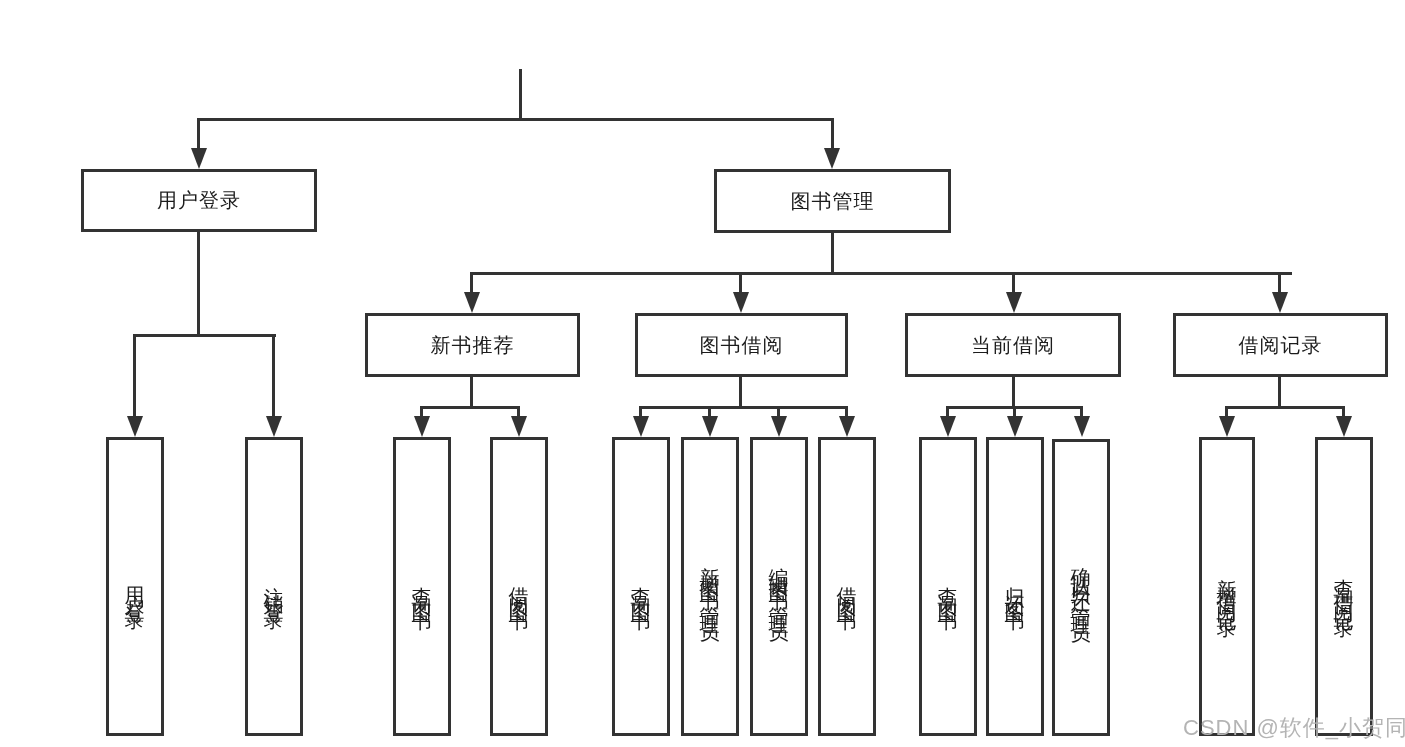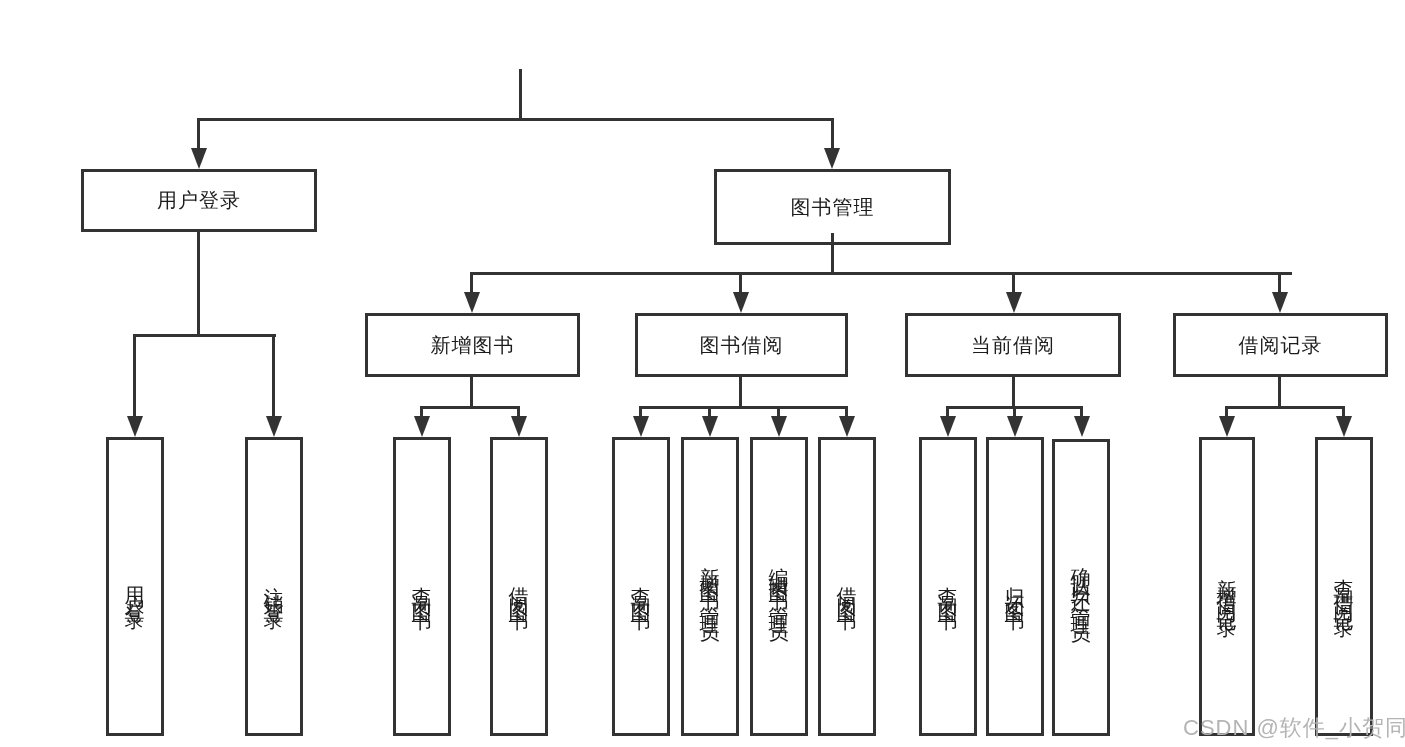"图书管理" div.node { height: 76px -> 64px }
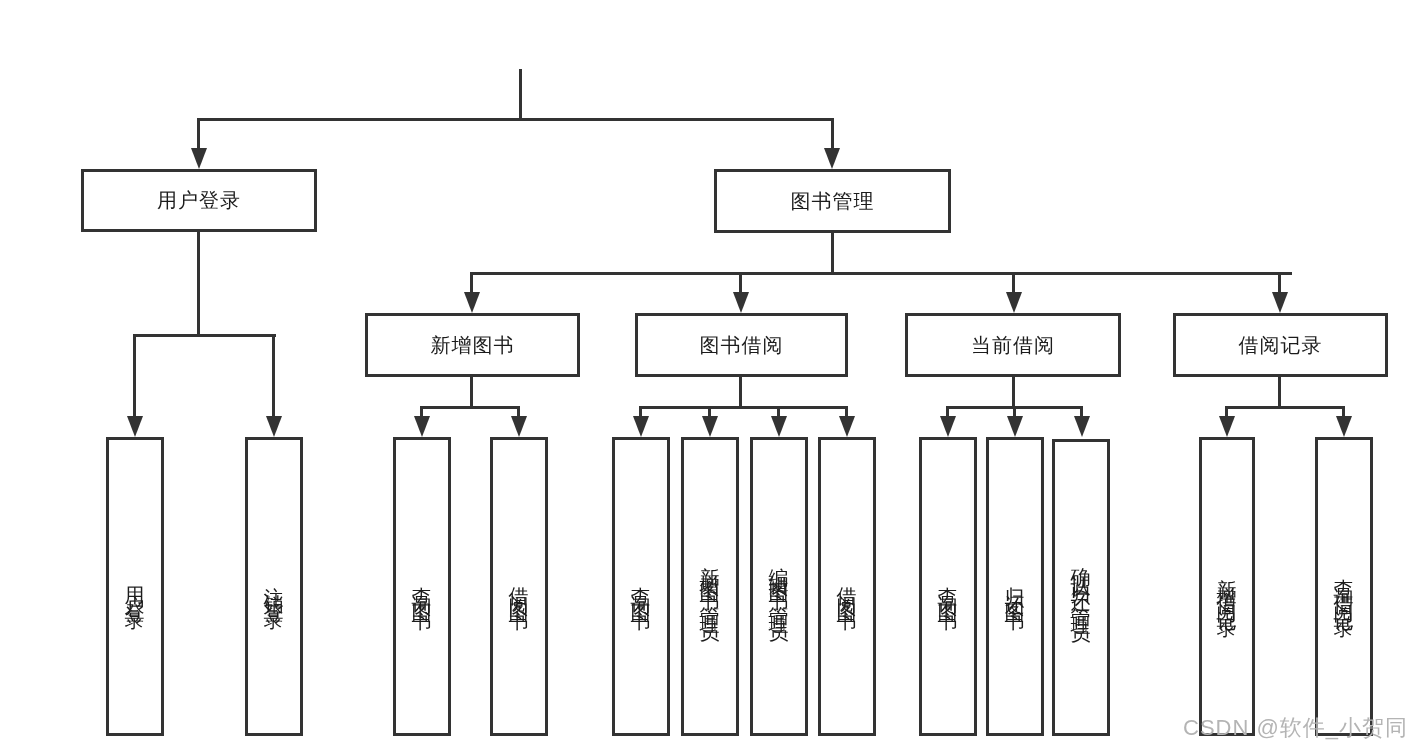"新增图书" span { text: 增图书 -> 书推荐 }
